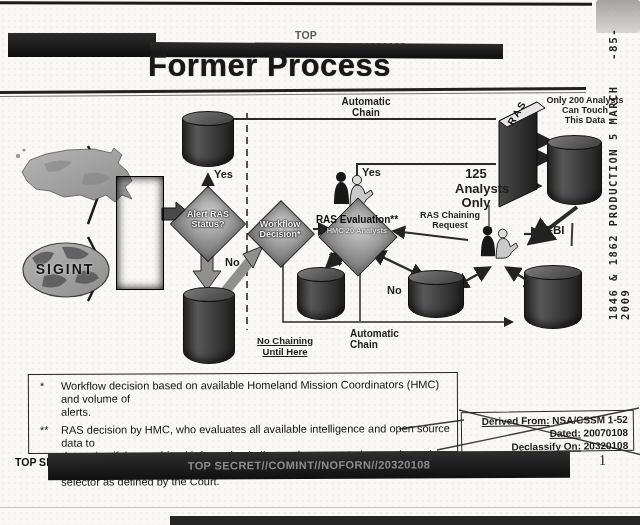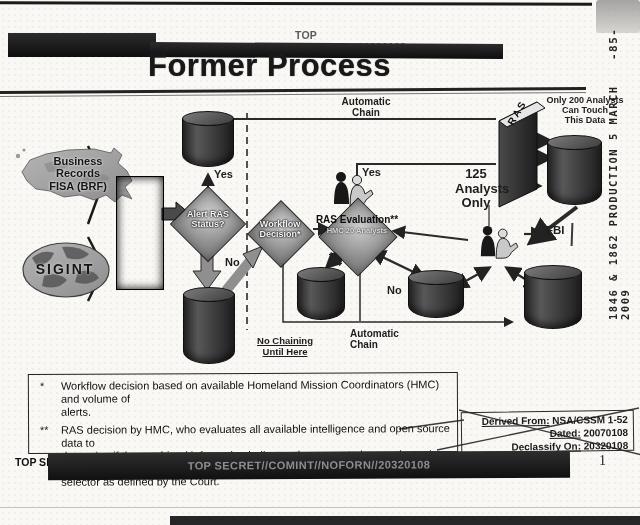"Business" div.lbl { html: <div>Business Records FISA (BRF)</div> -> none }
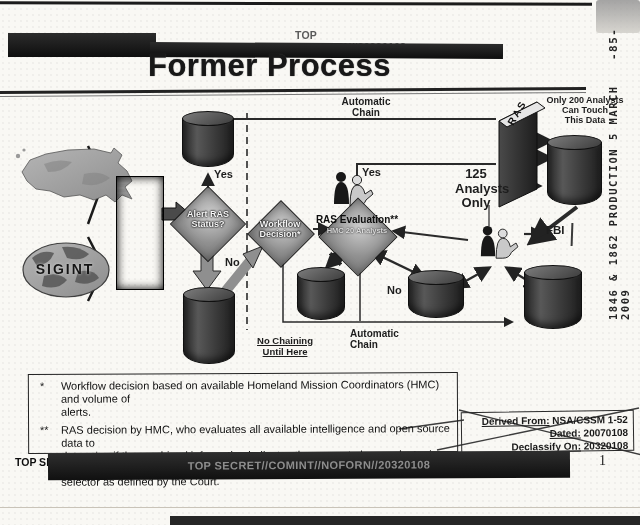"RAS Chaining" div.lbl { html: none -> <div>RAS Chaining Request</div> }
